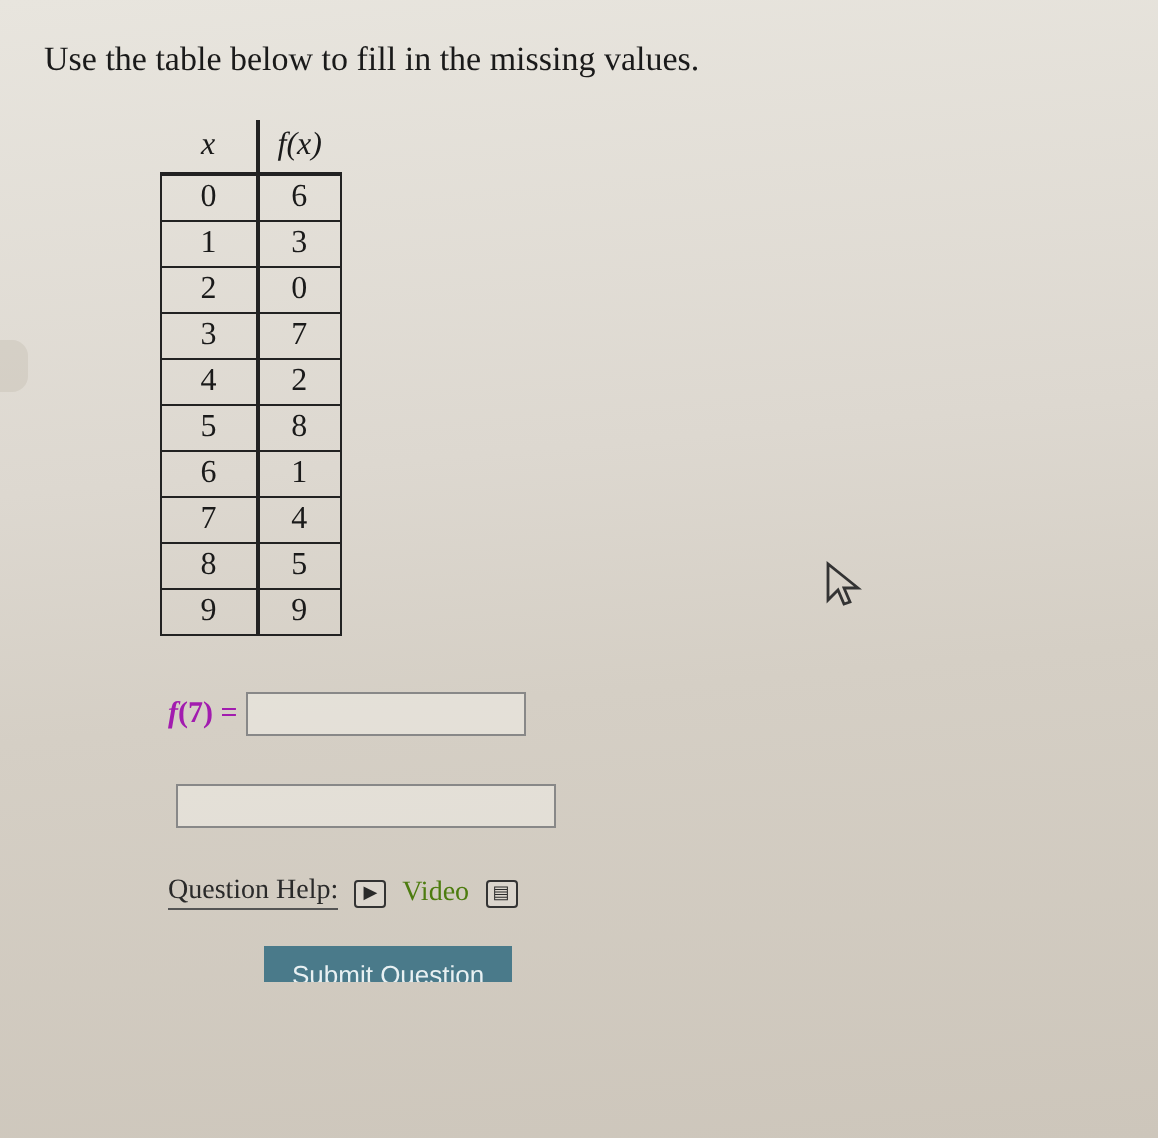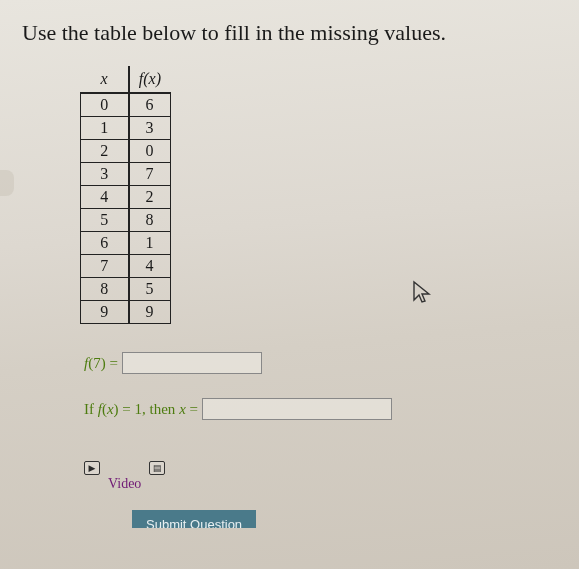"Use the table below to" .prompt { font-size: 22px -> 17px }
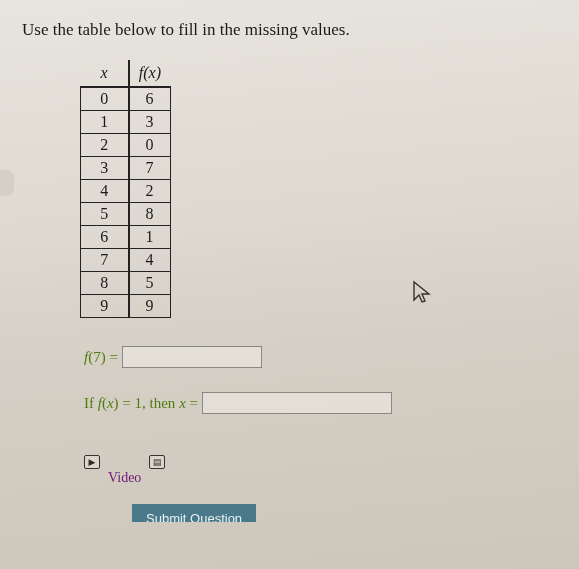"f(7) =" .qrow { color: #4d7c0f -> #a21caf; font-weight: none -> bold }
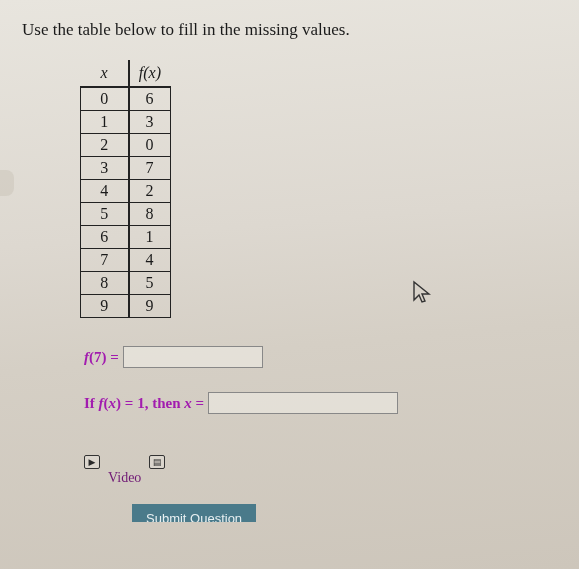"If f(x) = 1, then" span.label { html: <span><span>If </span><span>f</span><span>(</span><span>x</span><span>) = 1, then </span><span>x</span><span> =</span></span> -> none }
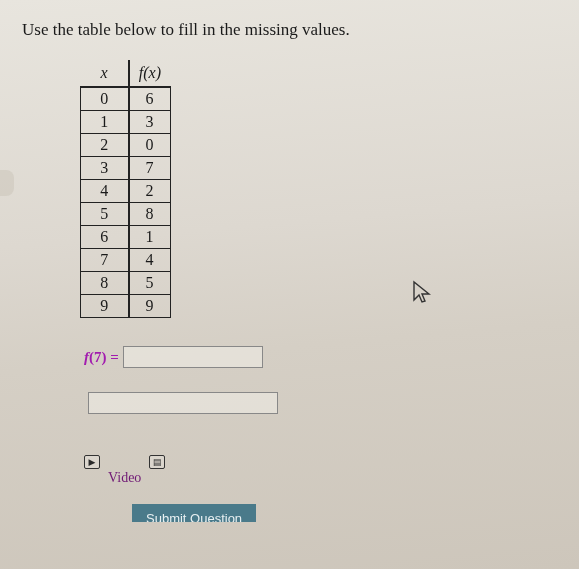"Question Help:" span.help-label { html: none -> <span>Question Help:</span> }
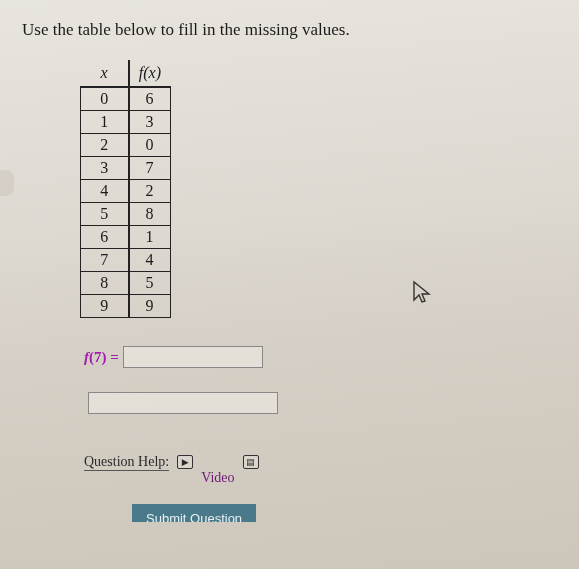"Video" .help a { color: #701a75 -> #4d7c0f; margin-top: 32px -> none }
